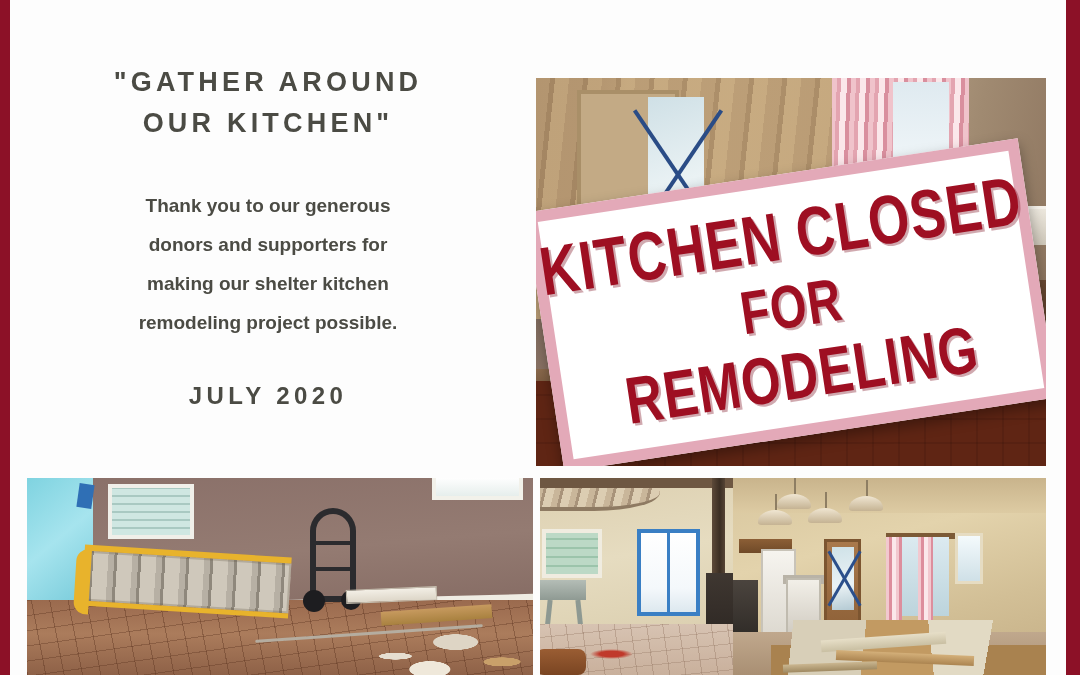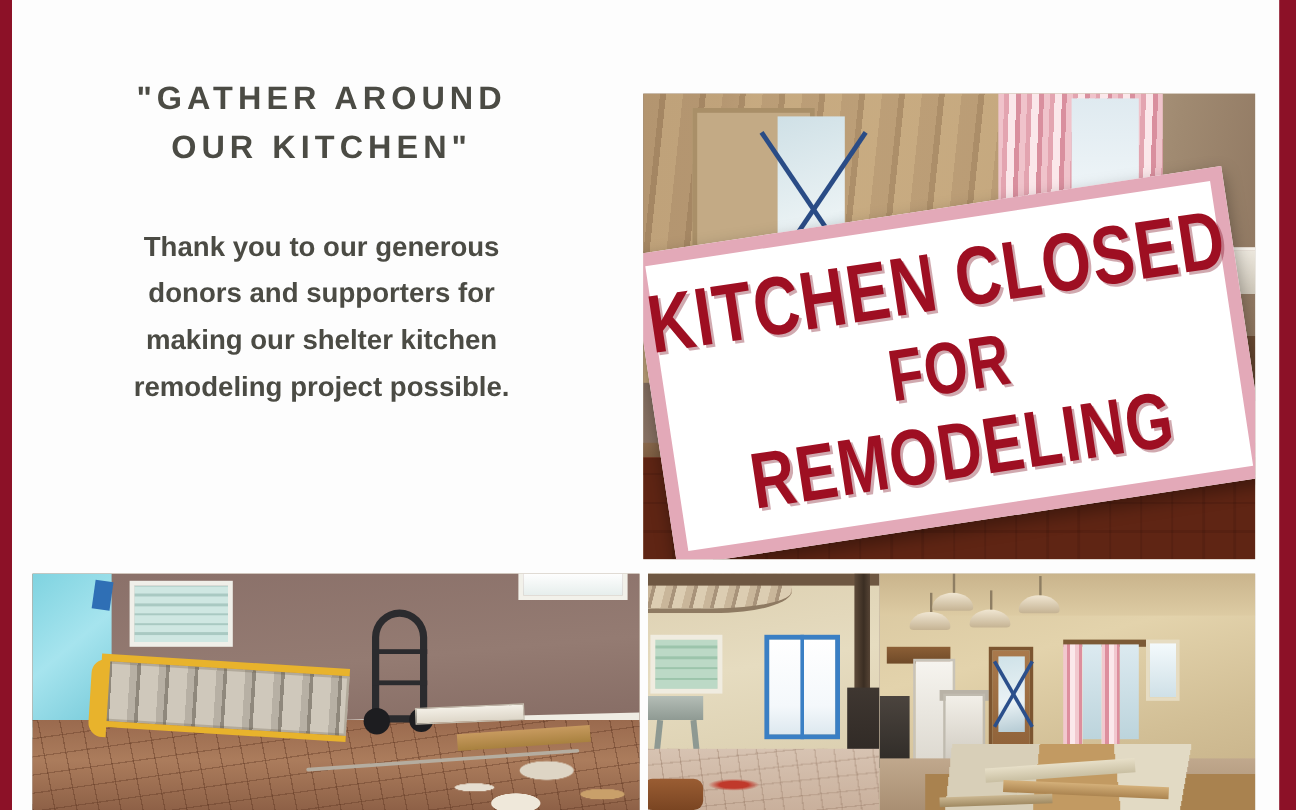"Thank you to our generous" .body-copy { font-size: 23px -> 19px }
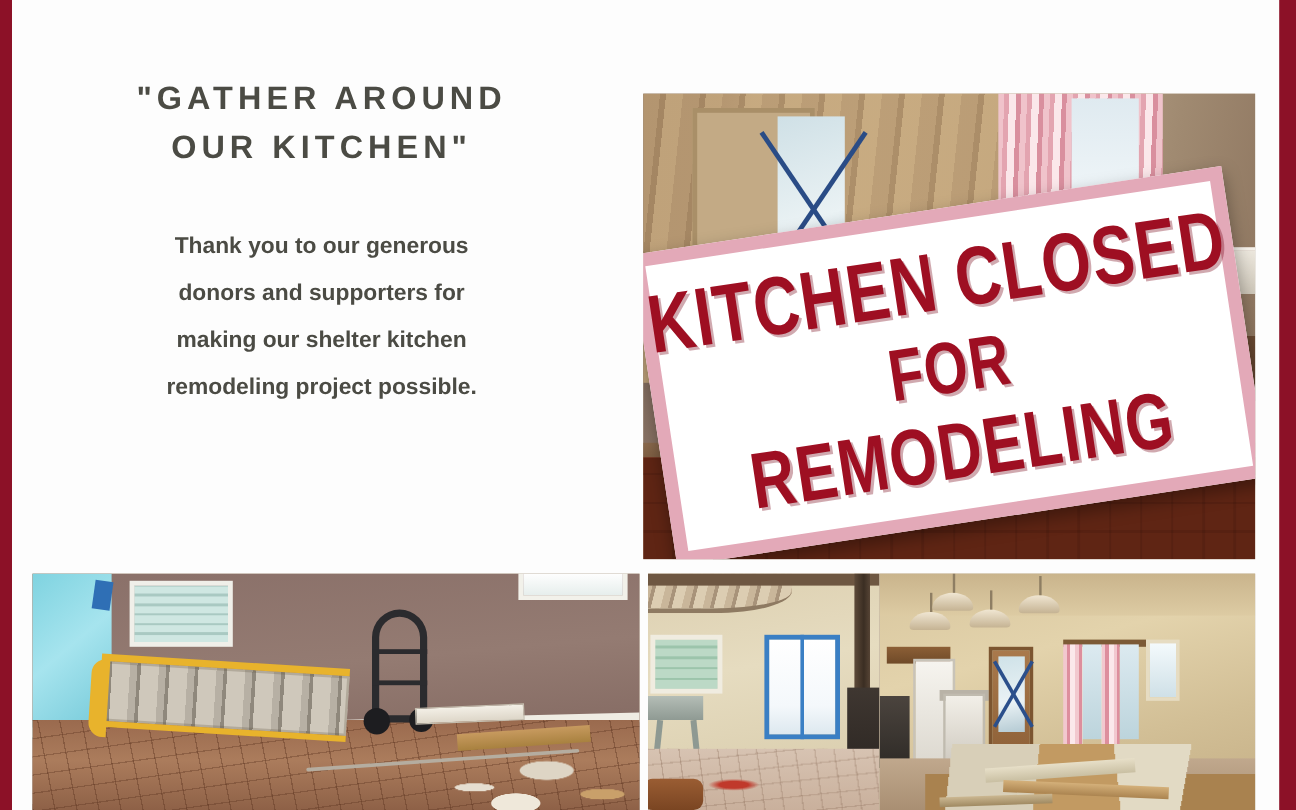"JULY 2020" div.date-line { html: none -> <div>JULY 2020</div> }
